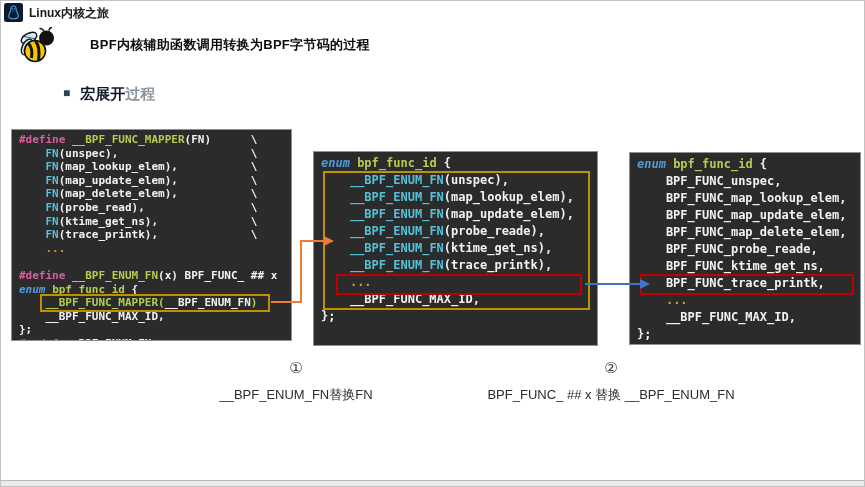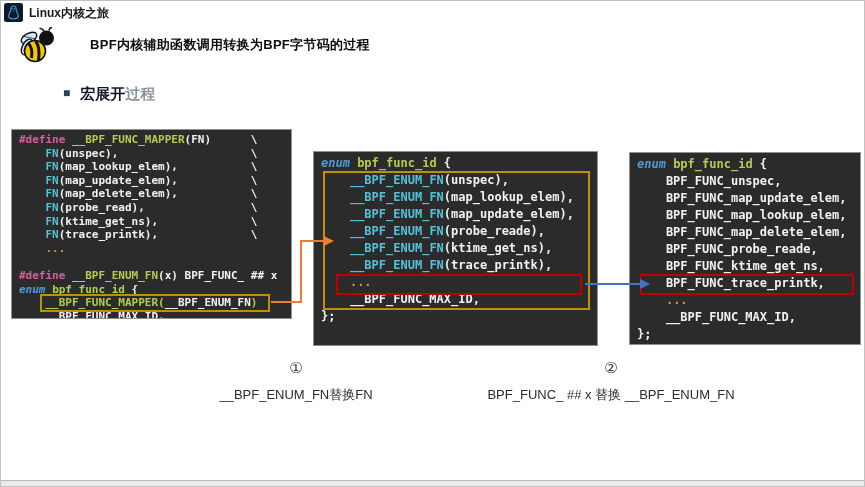"#define __BPF_FUNC_MAPPER(FN) \" #left-block { height: 190px -> 212px }
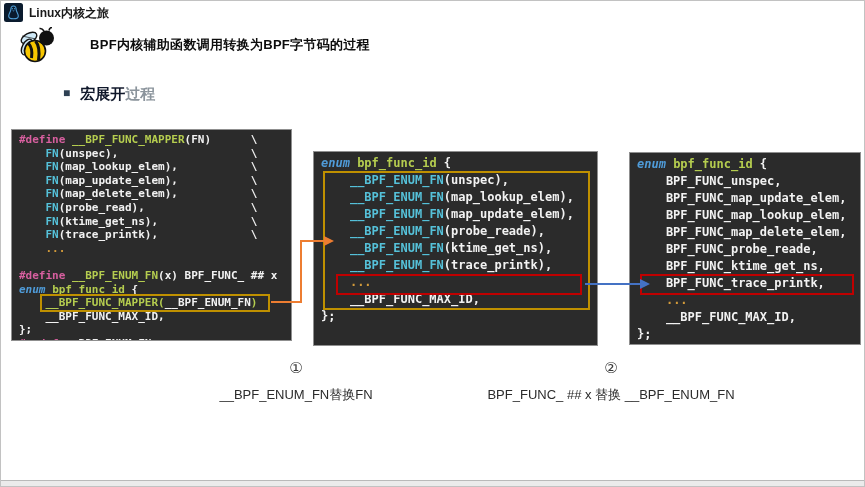"BPF_FUNC_map_update_elem," div.code-line { order: before "BPF_FUNC_map_lookup_elem," -> after "BPF_FUNC_map_lookup_elem," }
